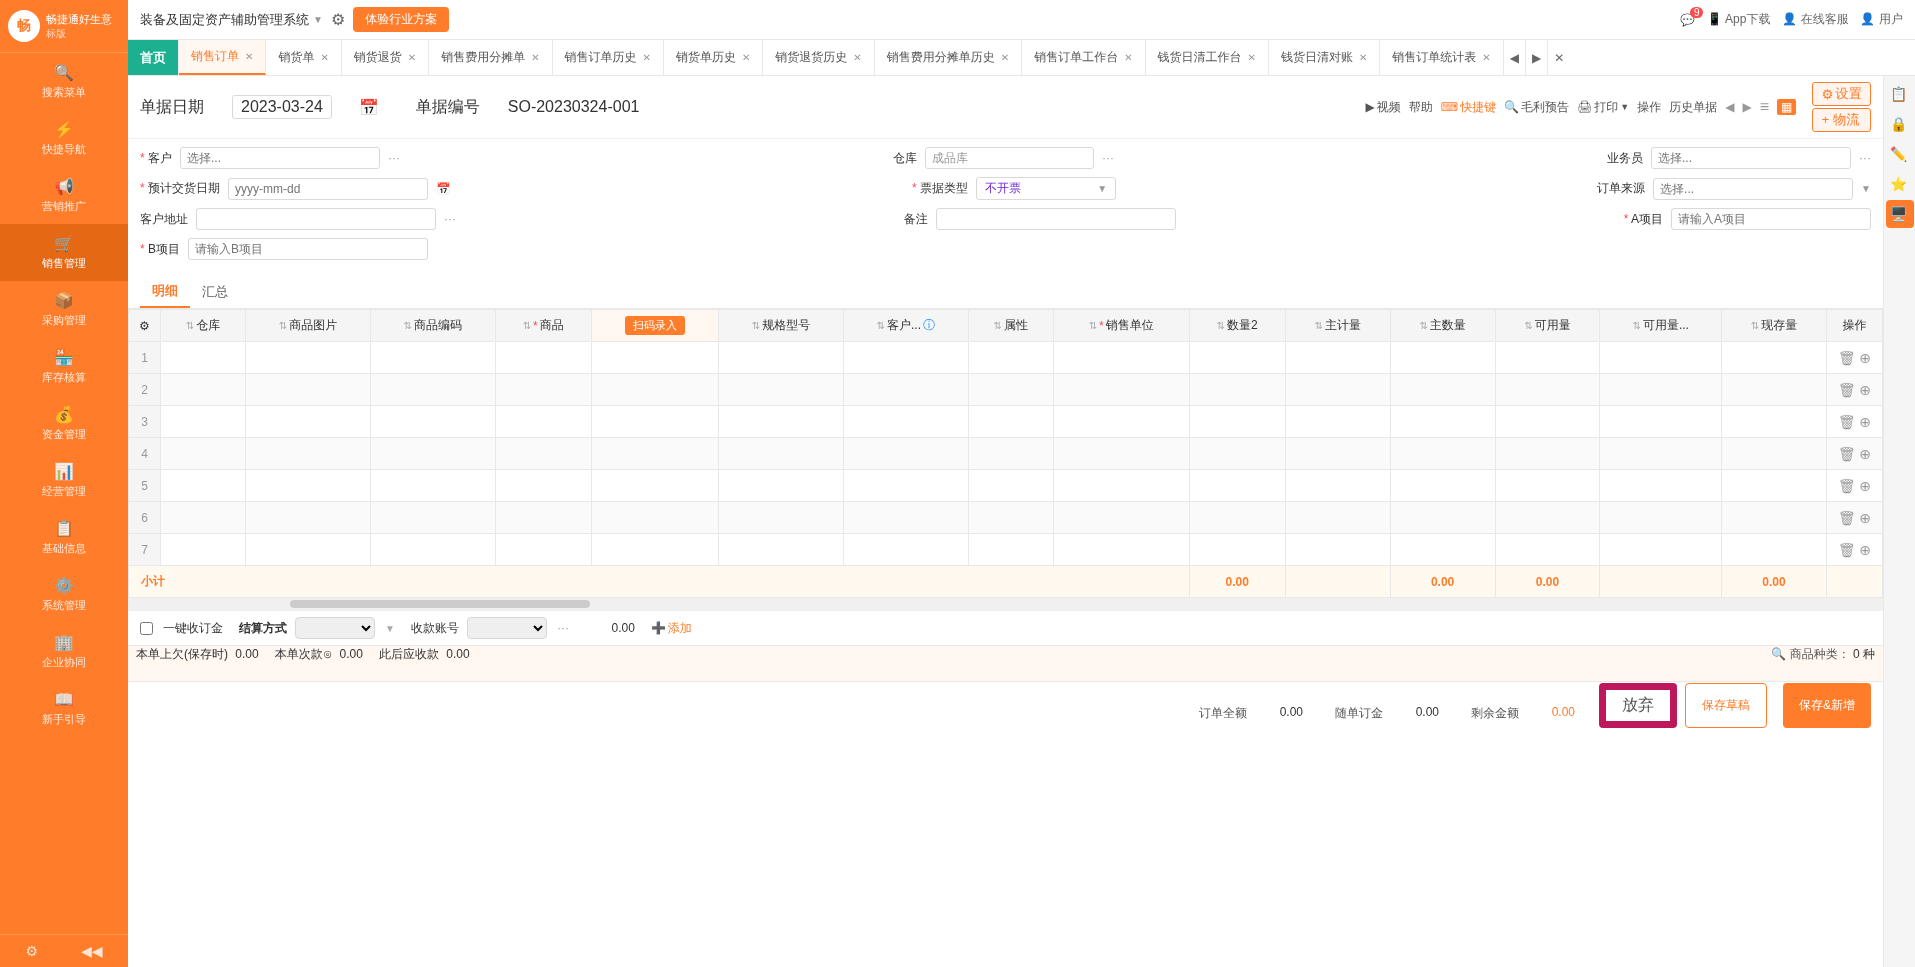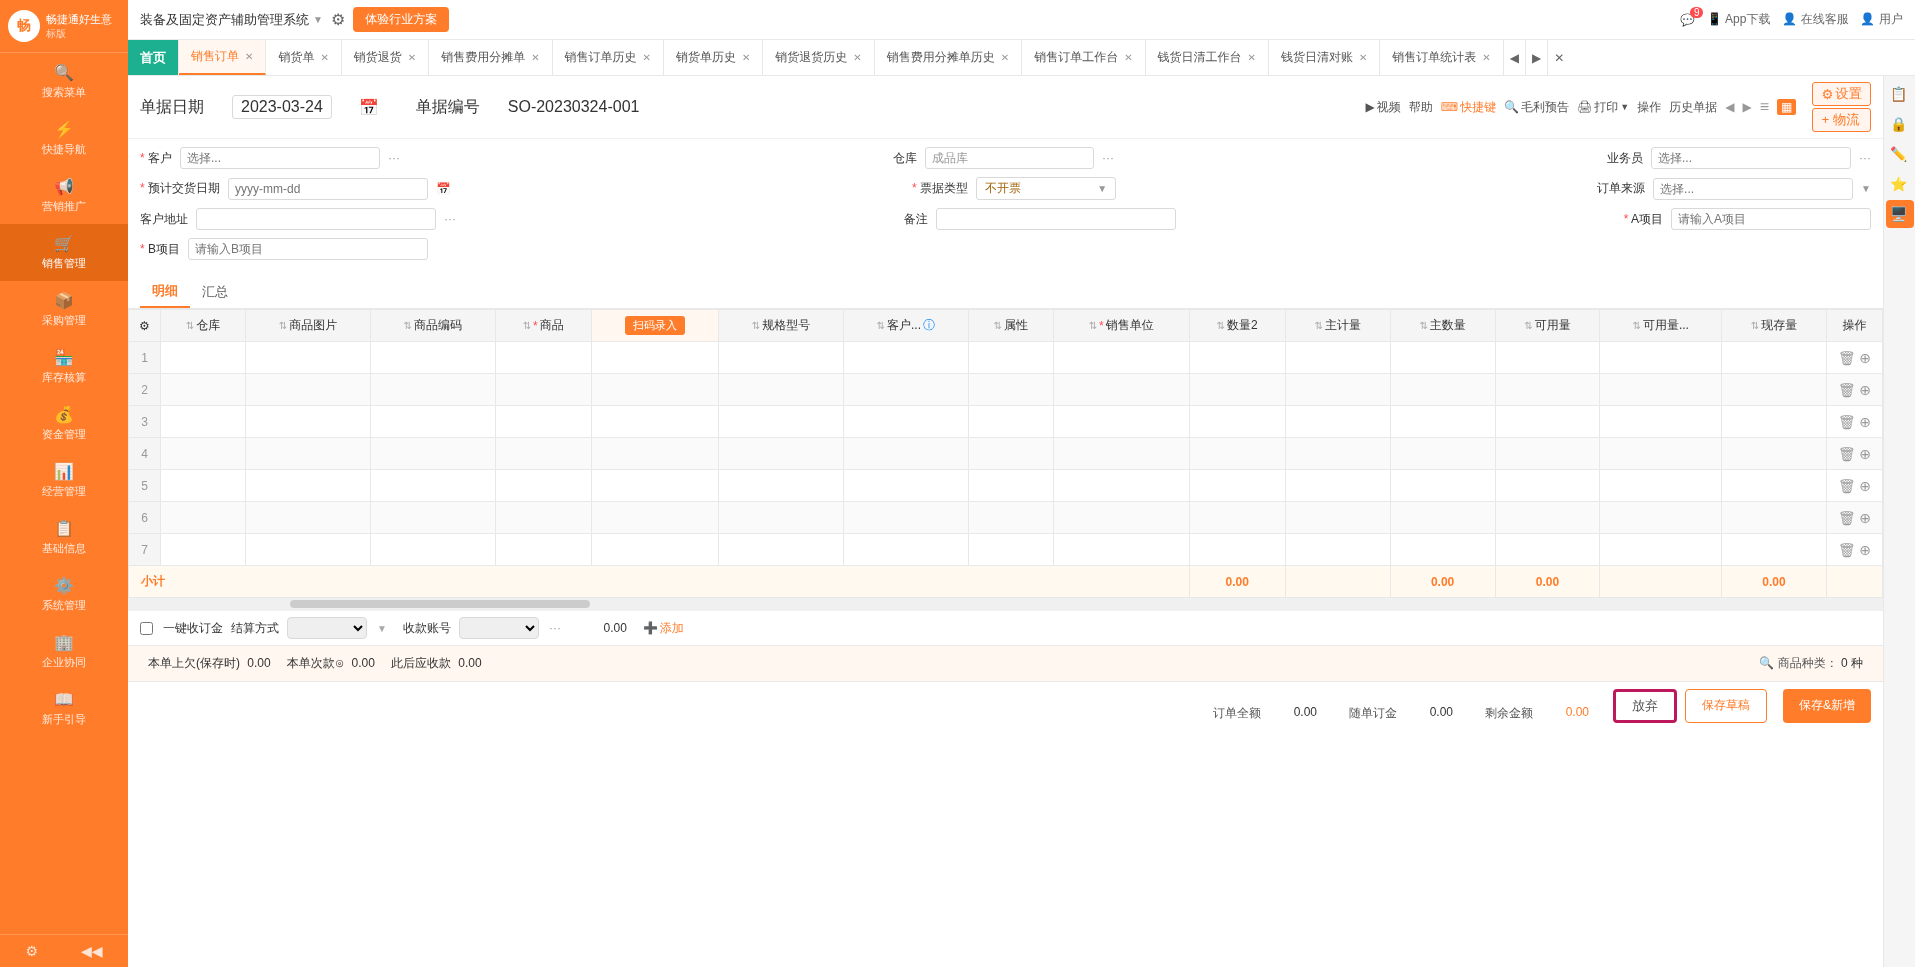"不开票" span { color: #a16207 -> #6d28d9 }
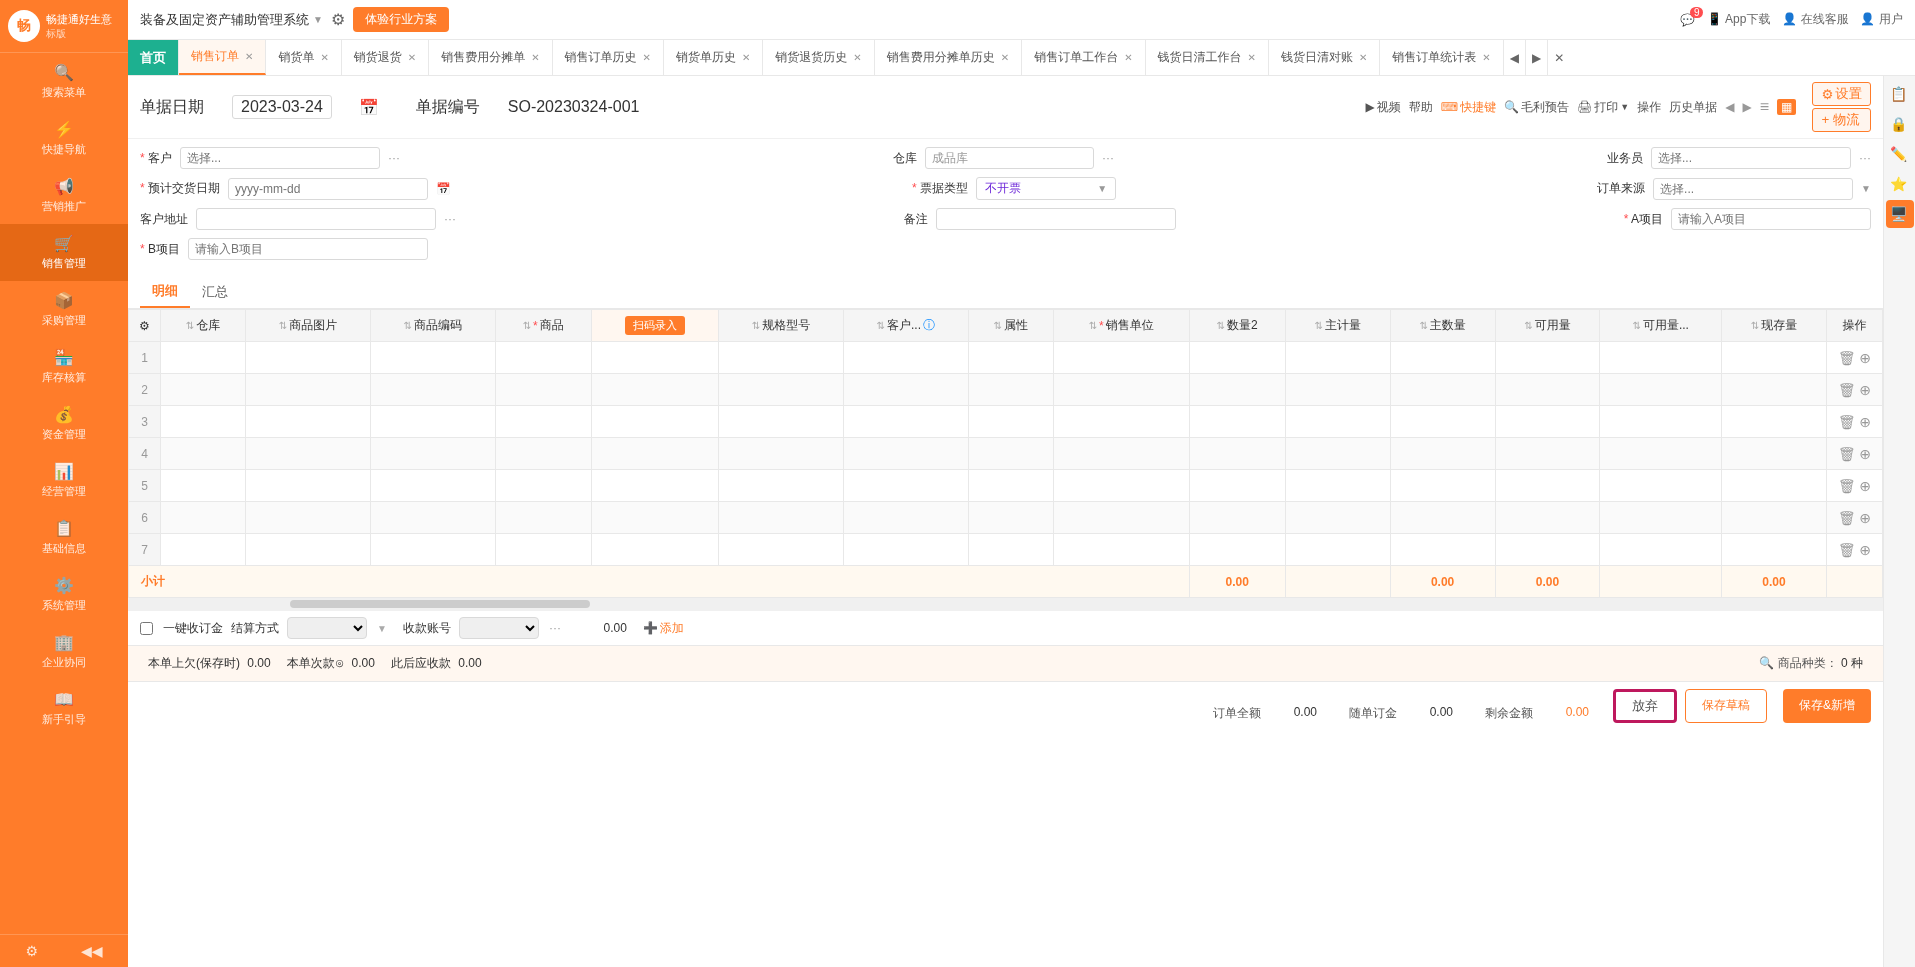"结算方式" span.payment-label { font-weight: none -> bold; margin-left: none -> 8px }
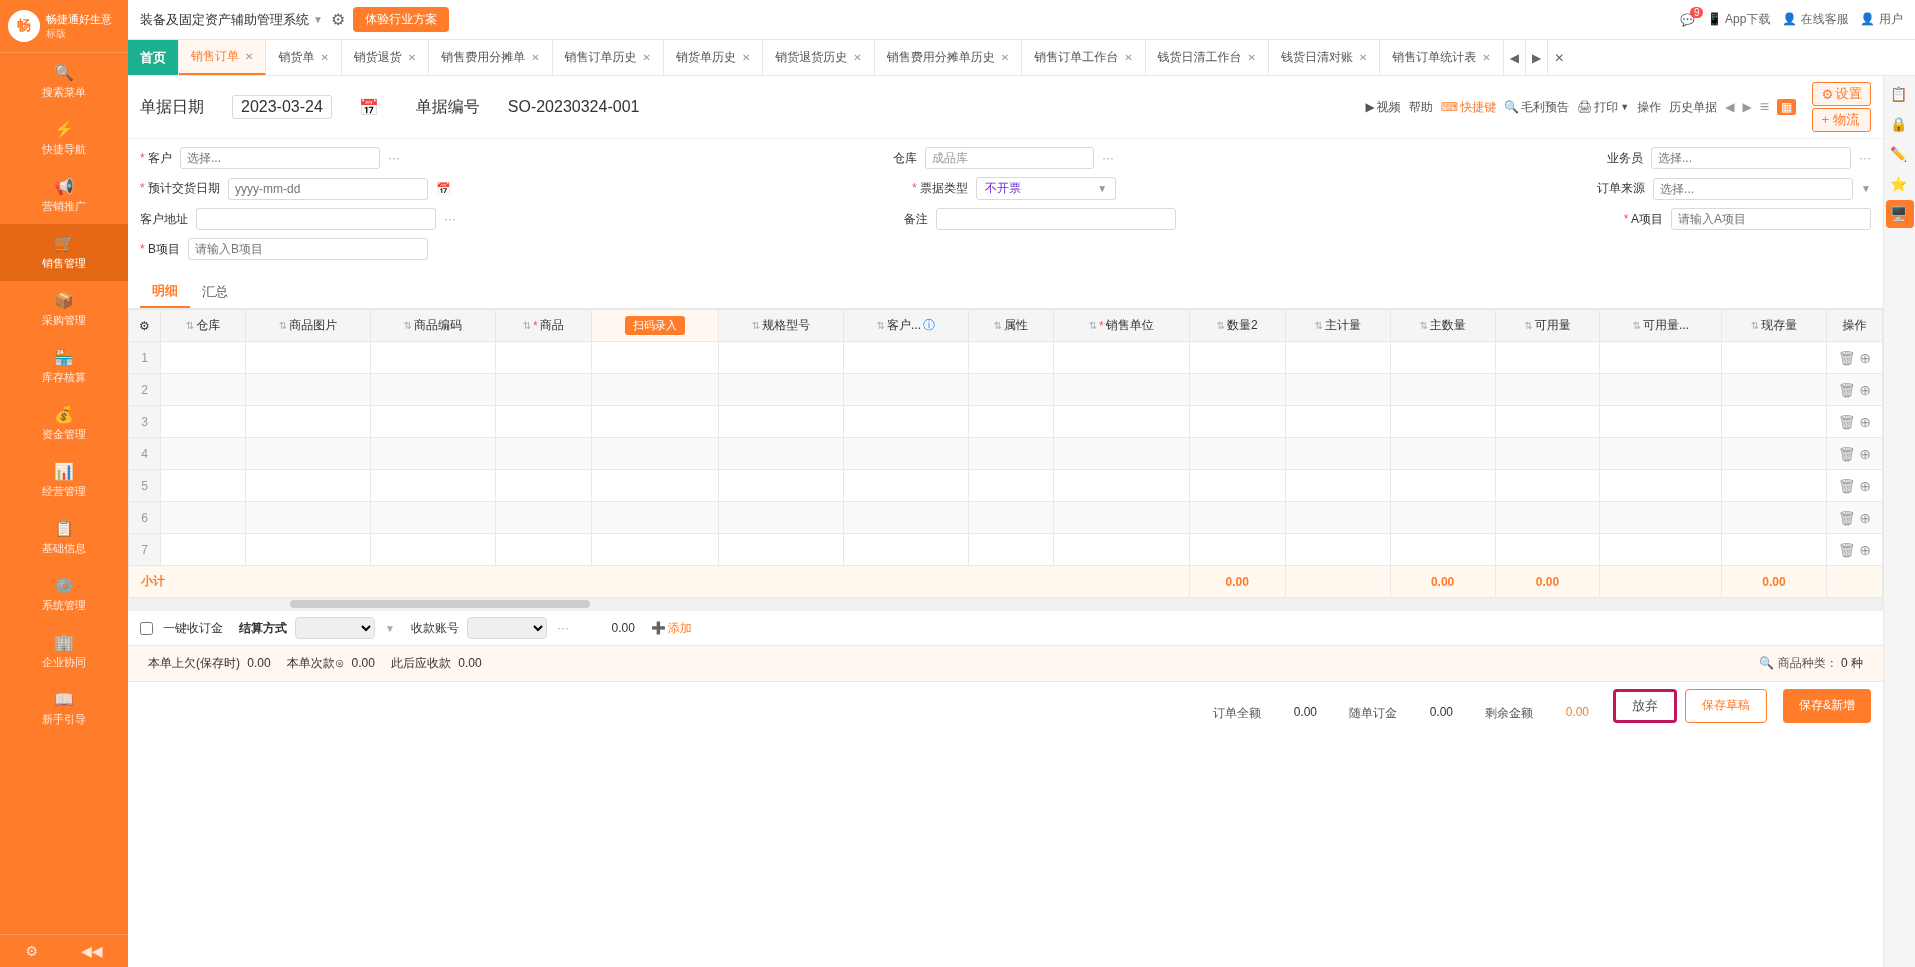"本单上欠(保存时) 0.00" .bottom-bar { align-items: center -> none; padding: 0 20px -> 0 8px }
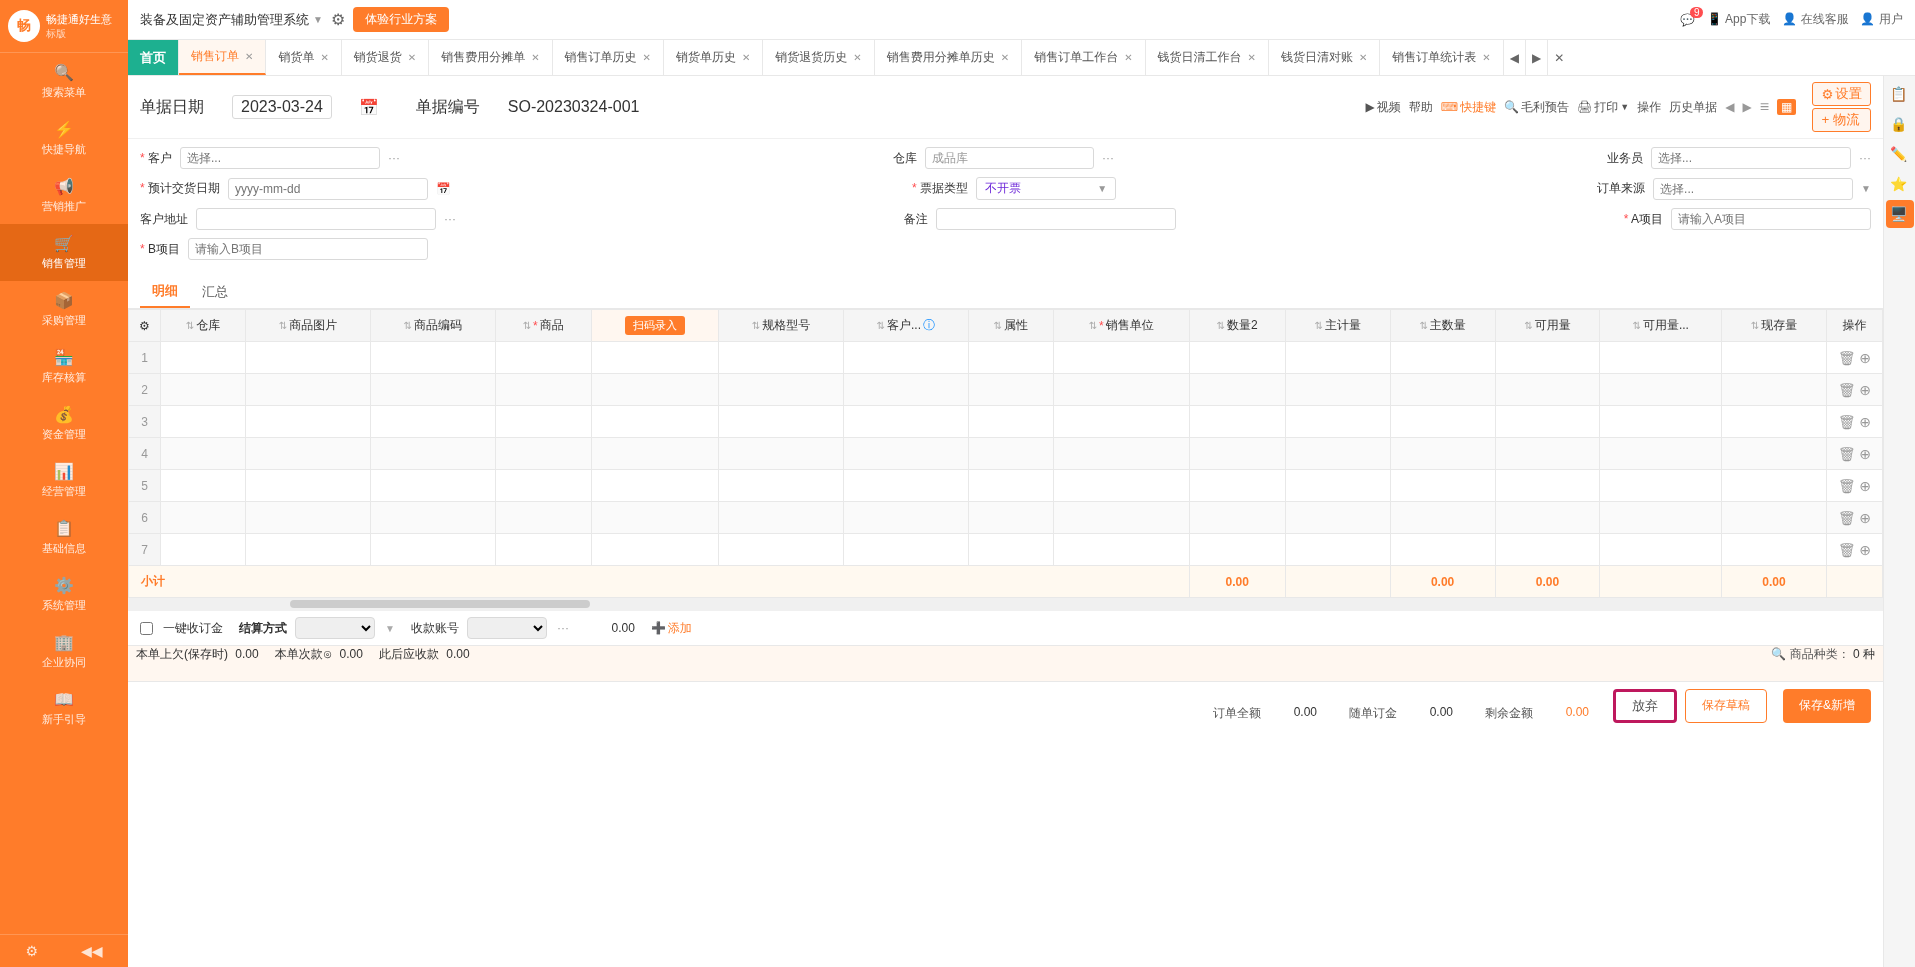"放弃" .discard-btn { border: 3px solid #be185d -> 7px solid #be185d; font-size: 13px -> 16px }
